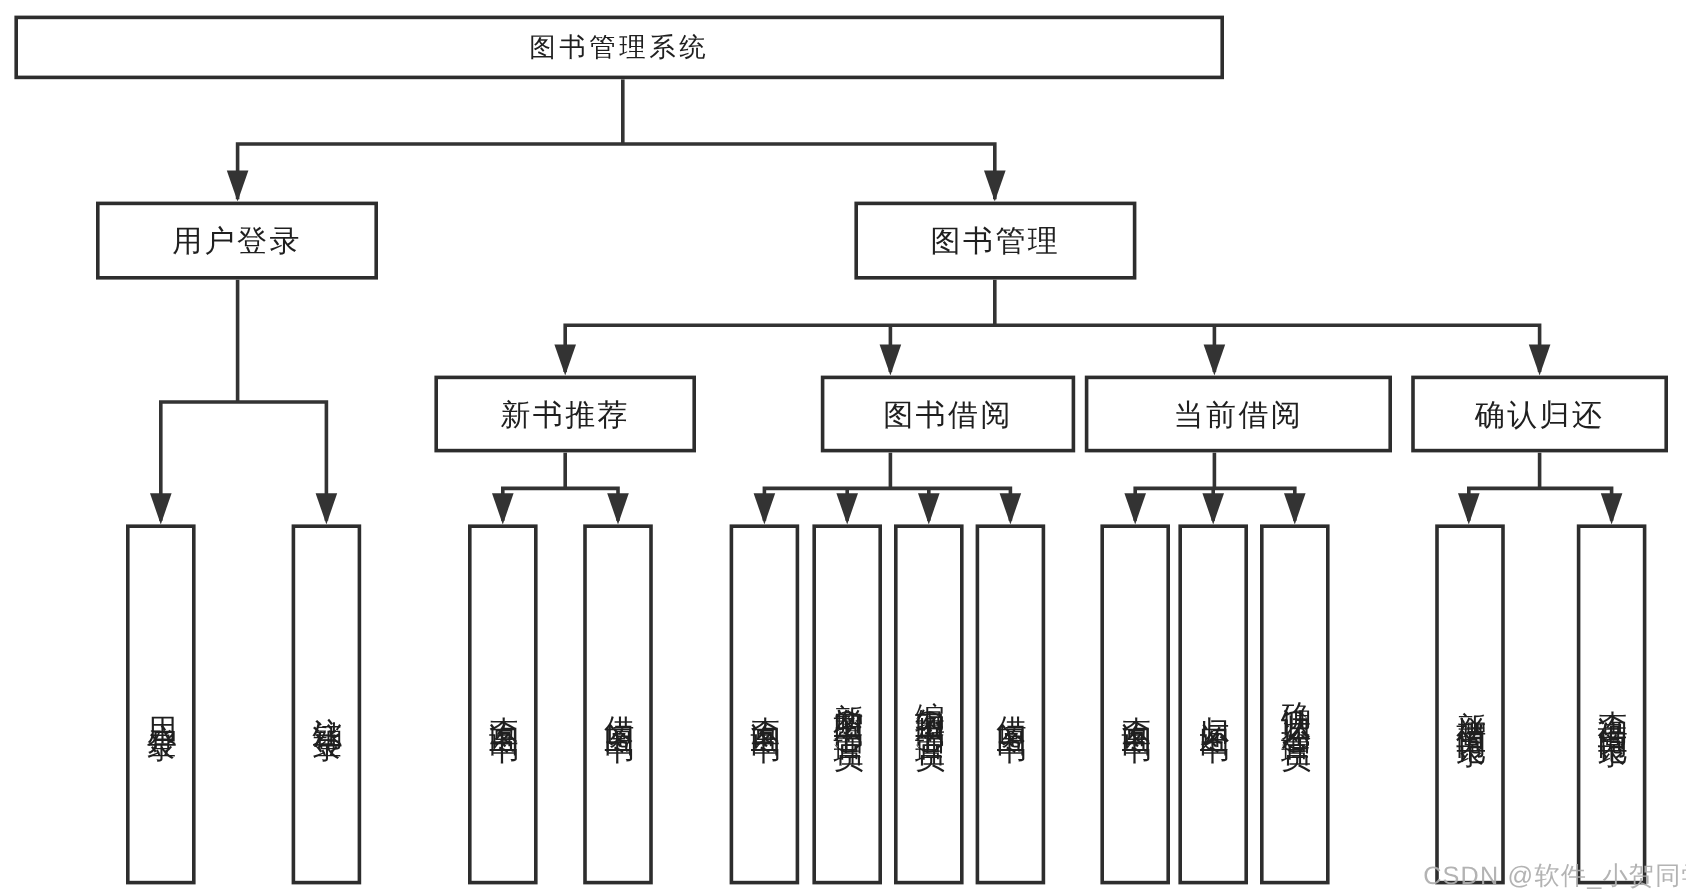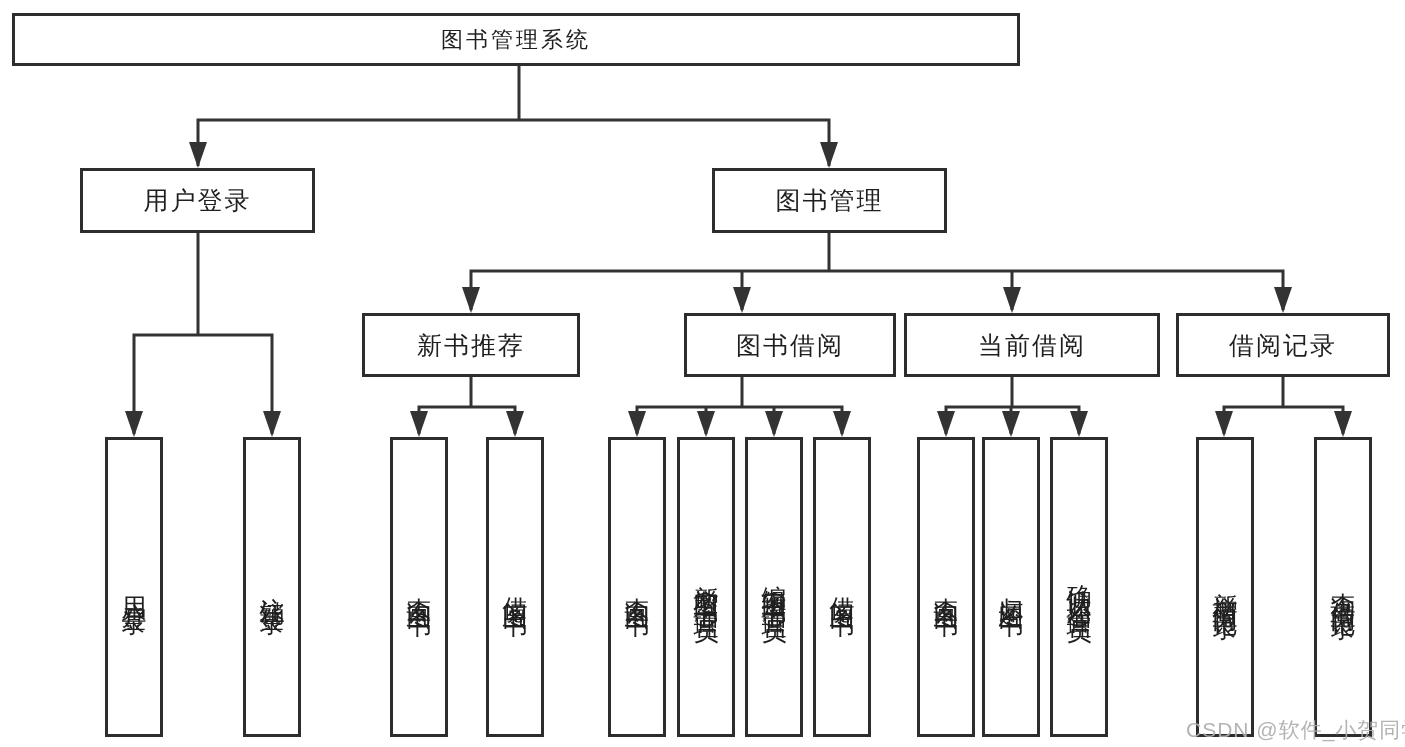"借阅记录" span { text: 借阅记录 -> 确认归还 }
